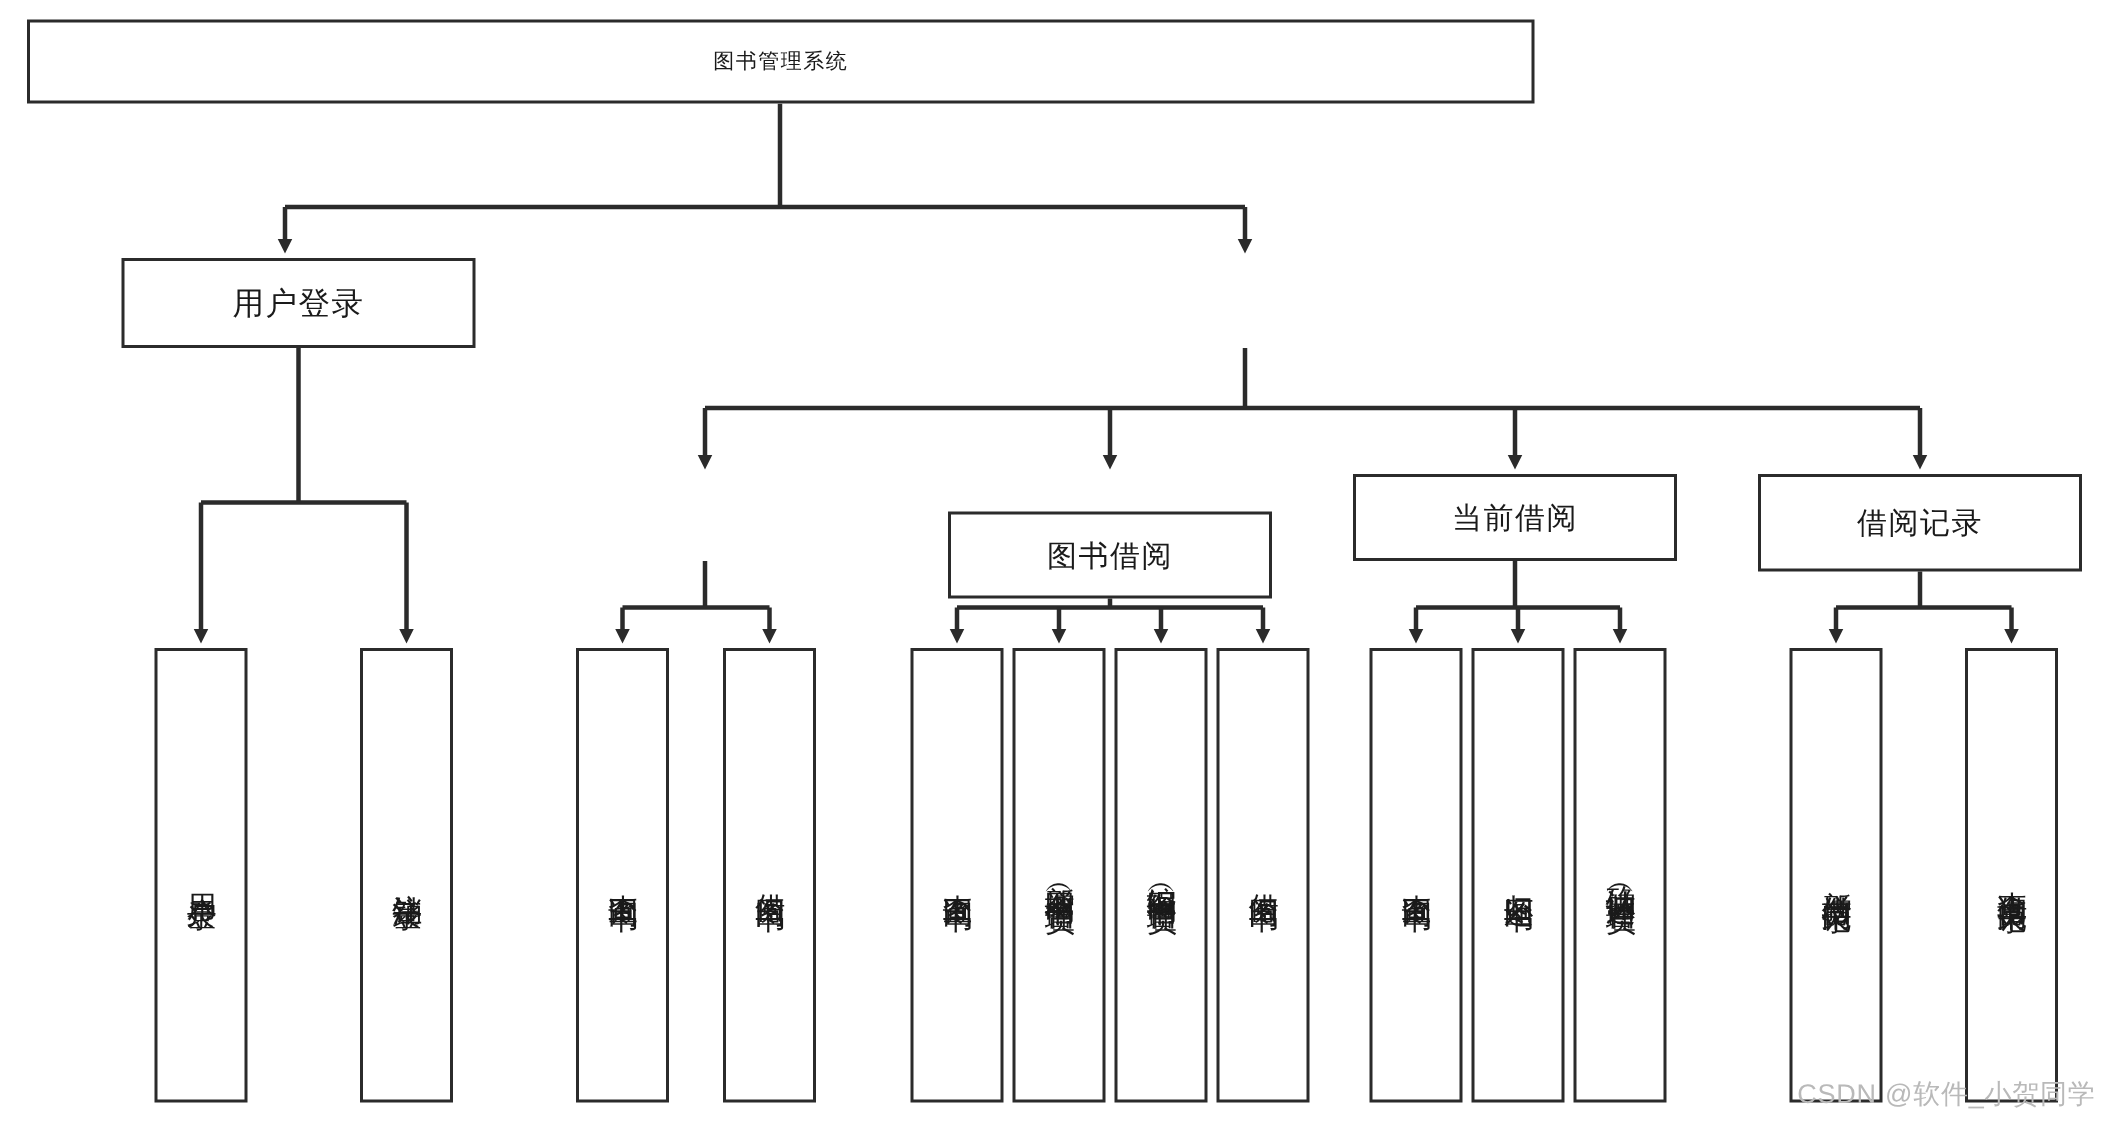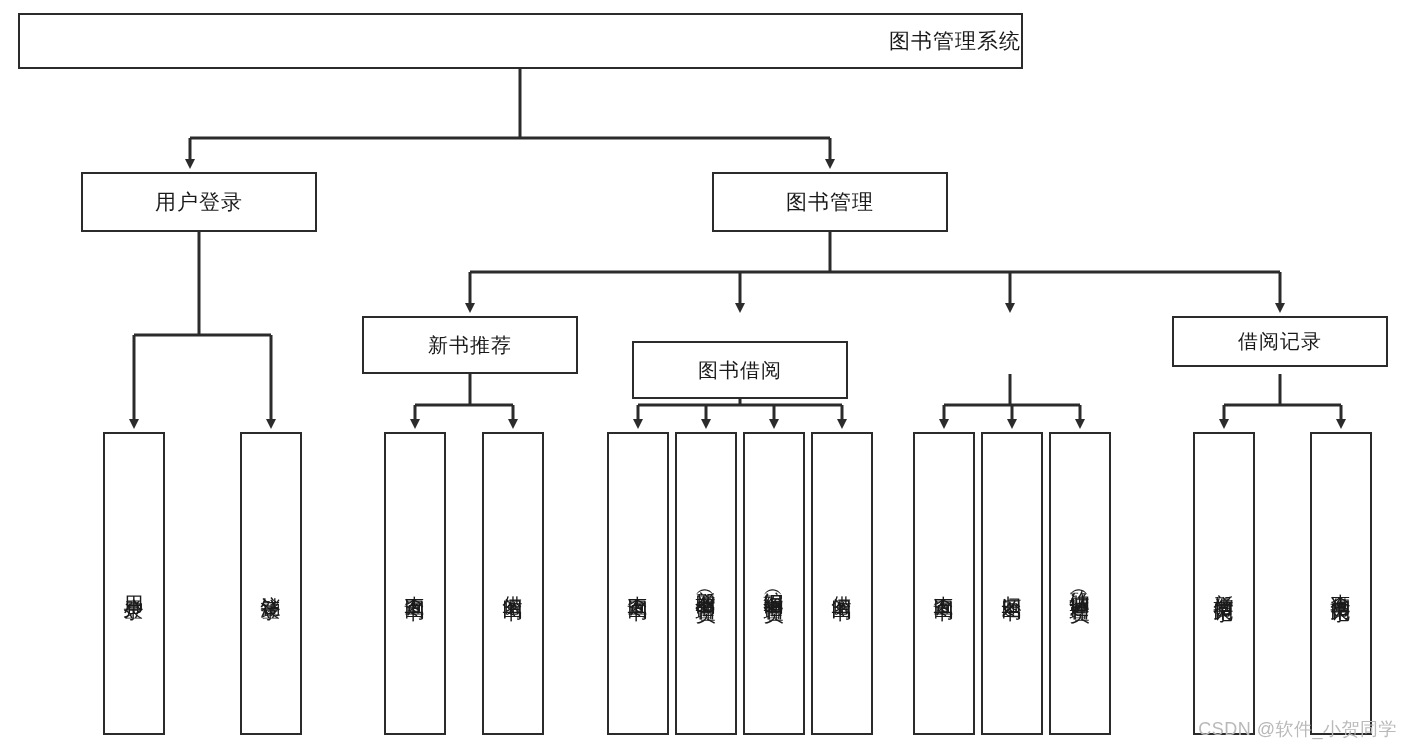"图书管理系统" .node.root { font-size: 21px -> 14px; justify-content: flex-end -> none }
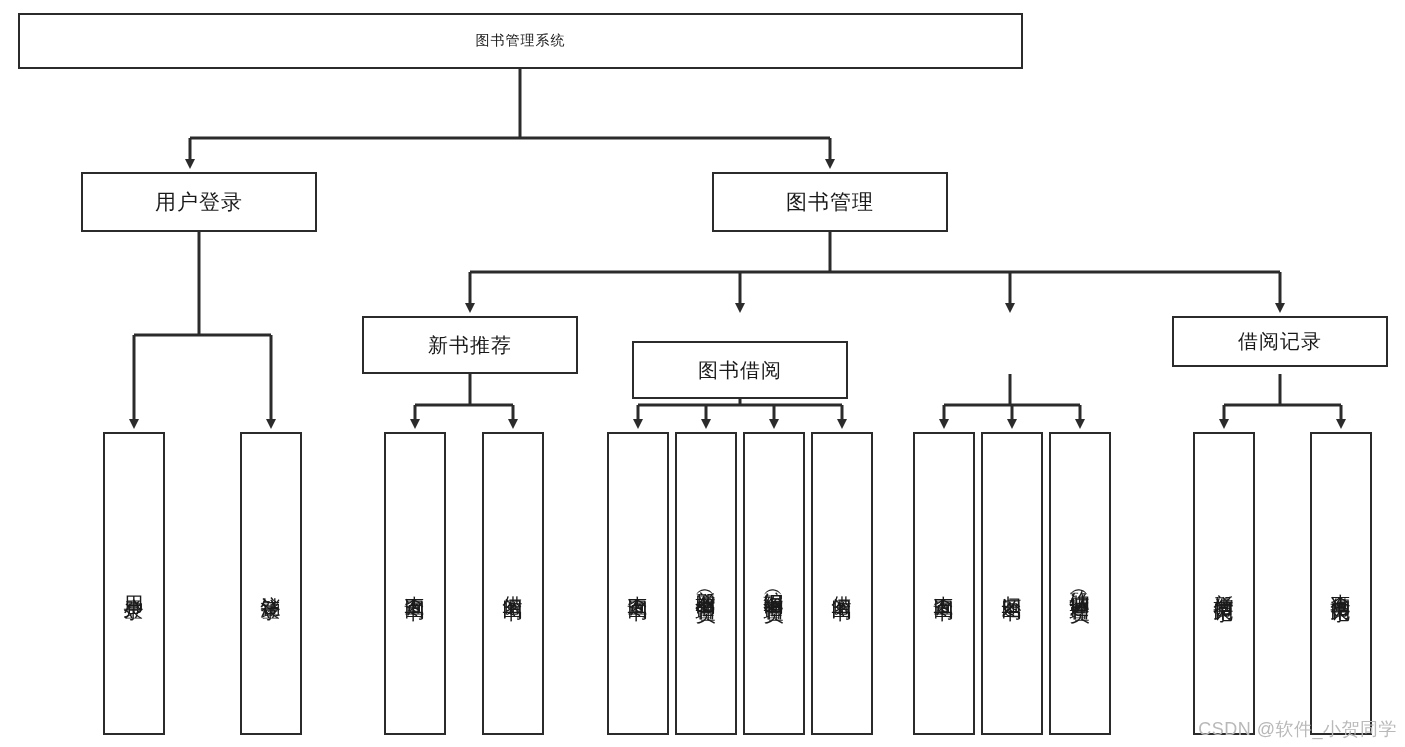"图书管理" div.node { html: <div> <span>图书管理</span> </div> -> none }
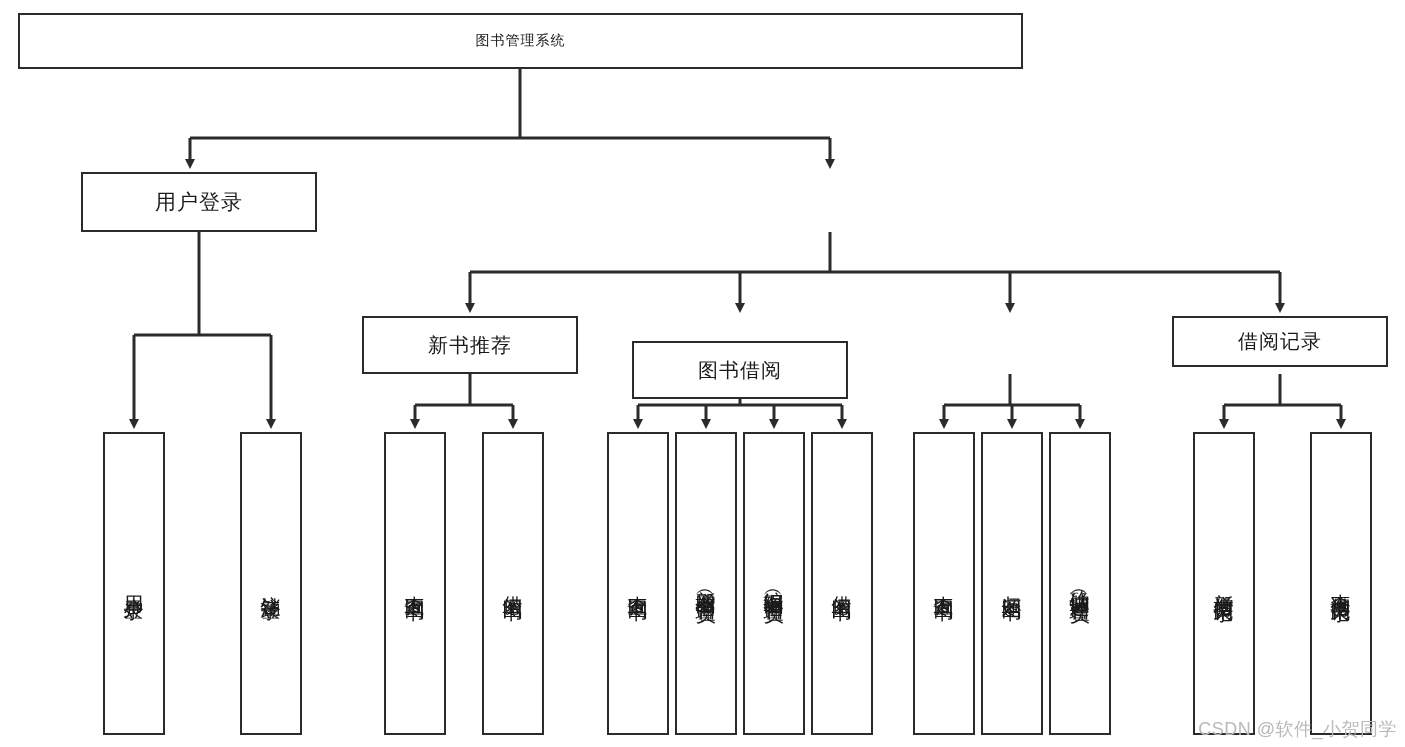"新书推荐" div.node { html: <div> <span>新书推荐</span> </div> -> none }
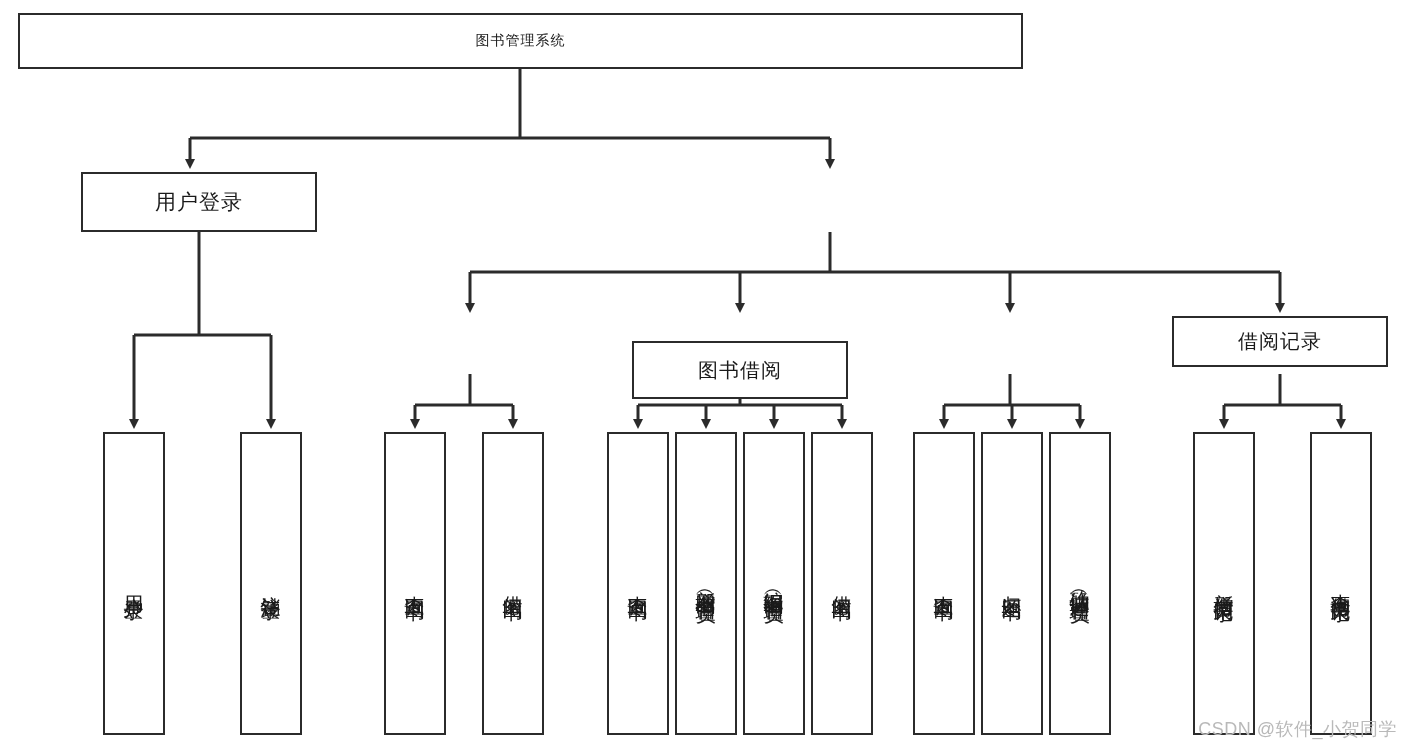"当前借阅" div.node { html: none -> <div> <span>当前借阅</span> </div> }
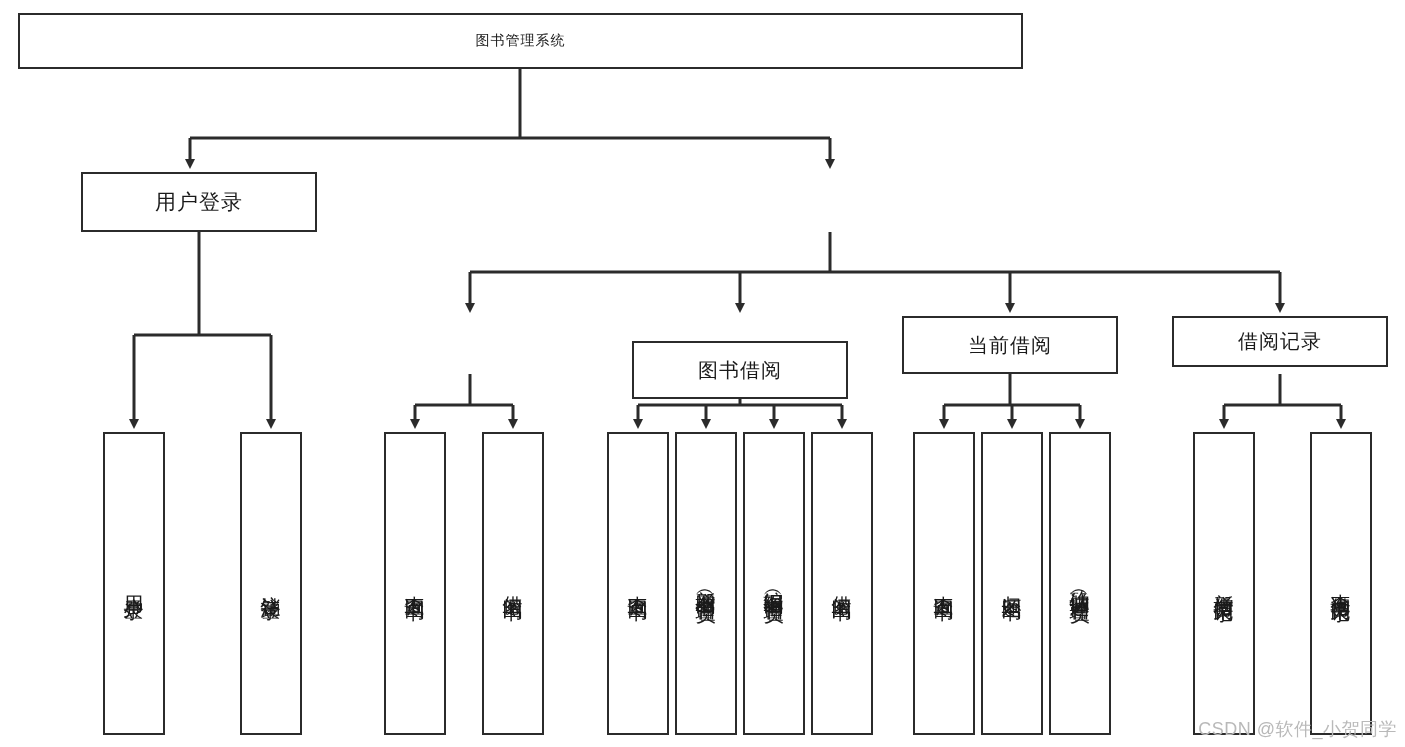"借阅记录" div.node { height: 51px -> 65px }
